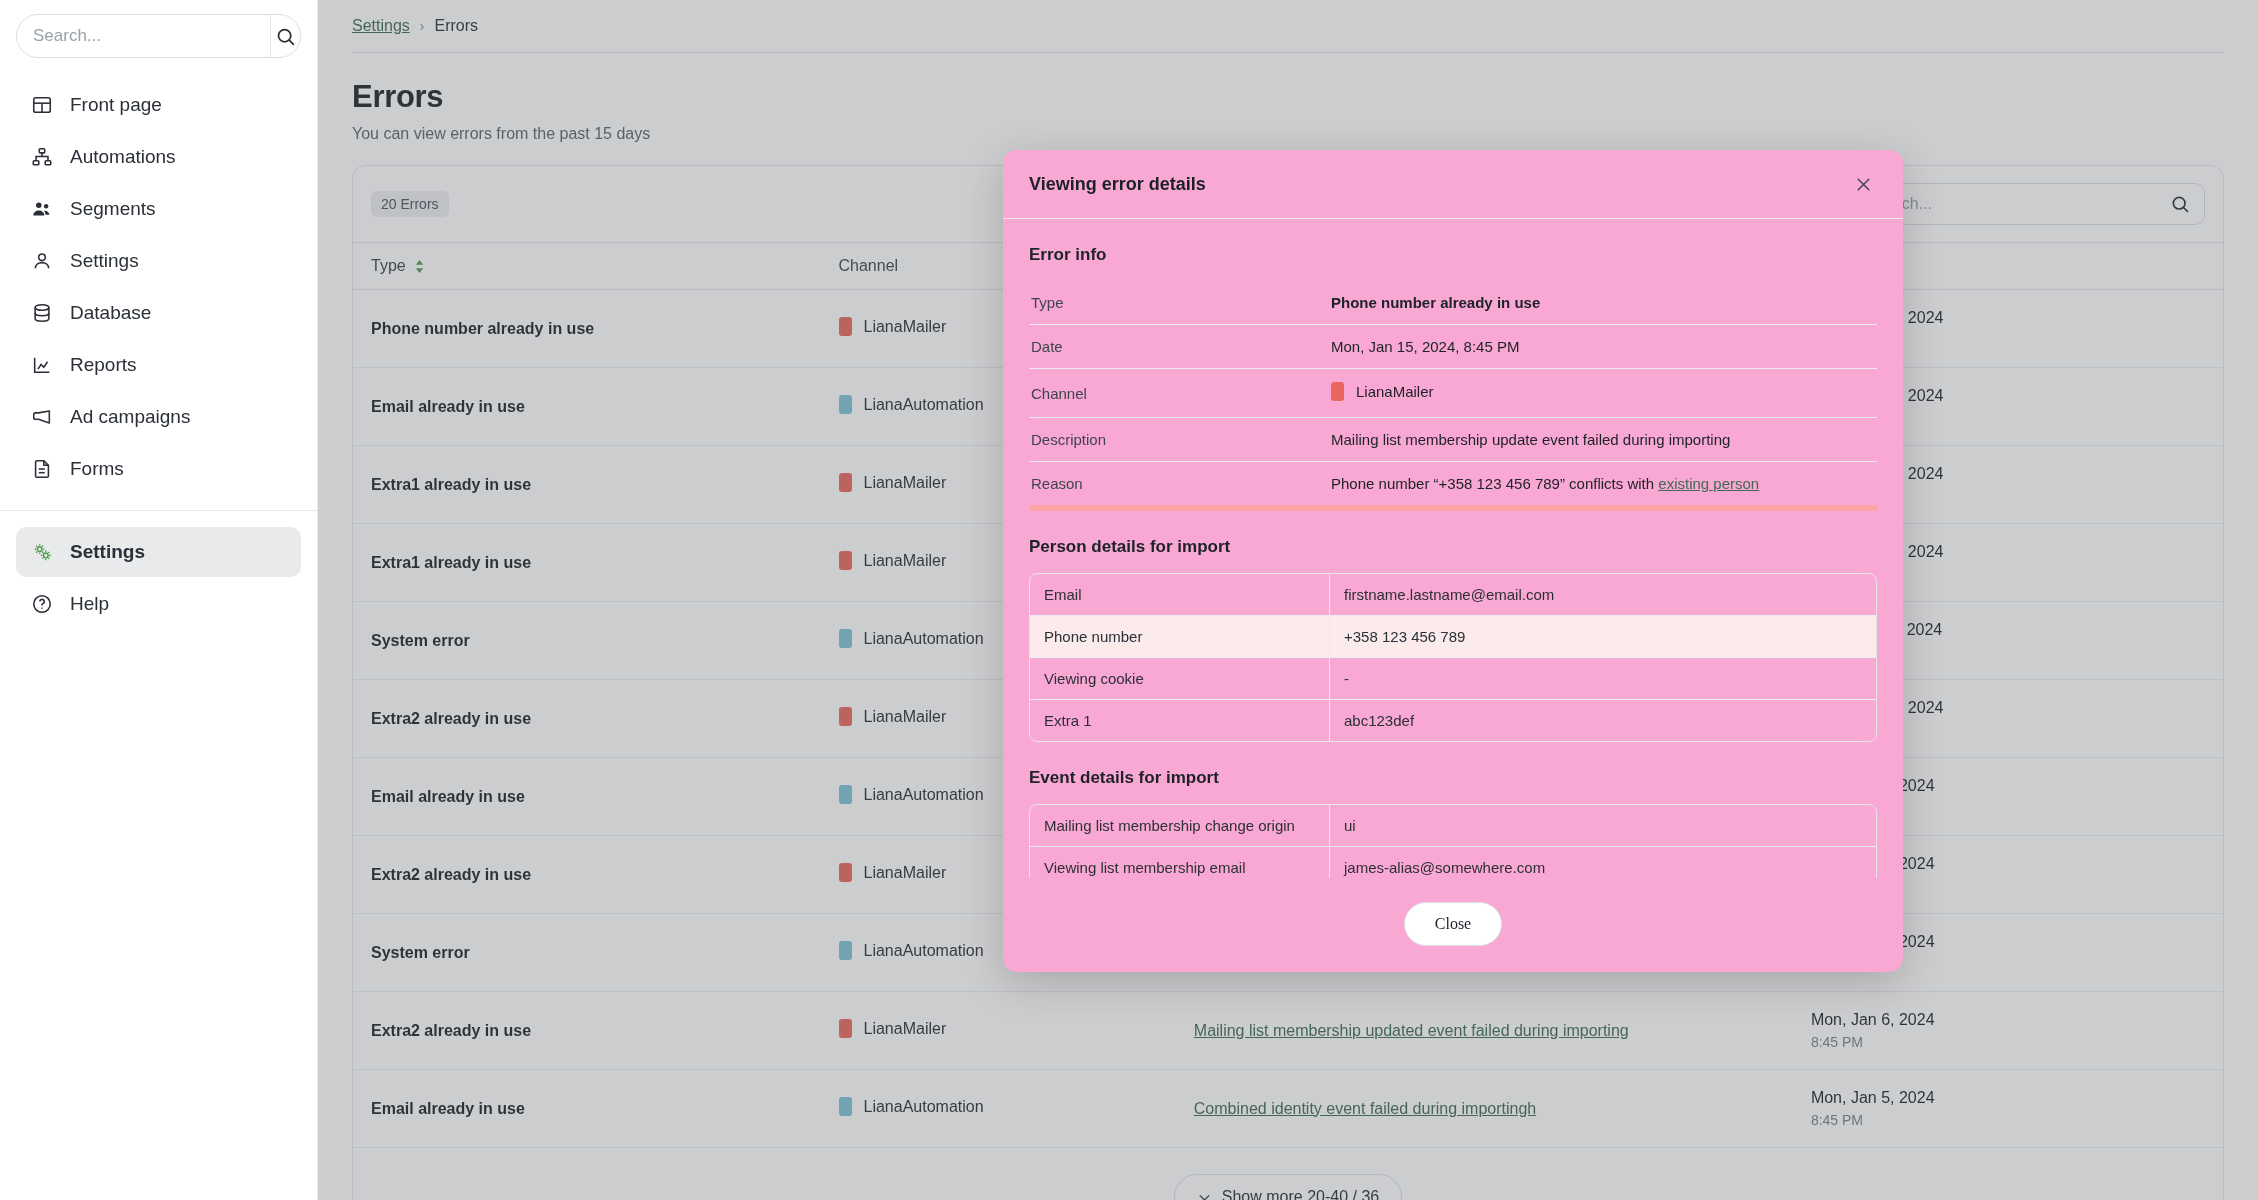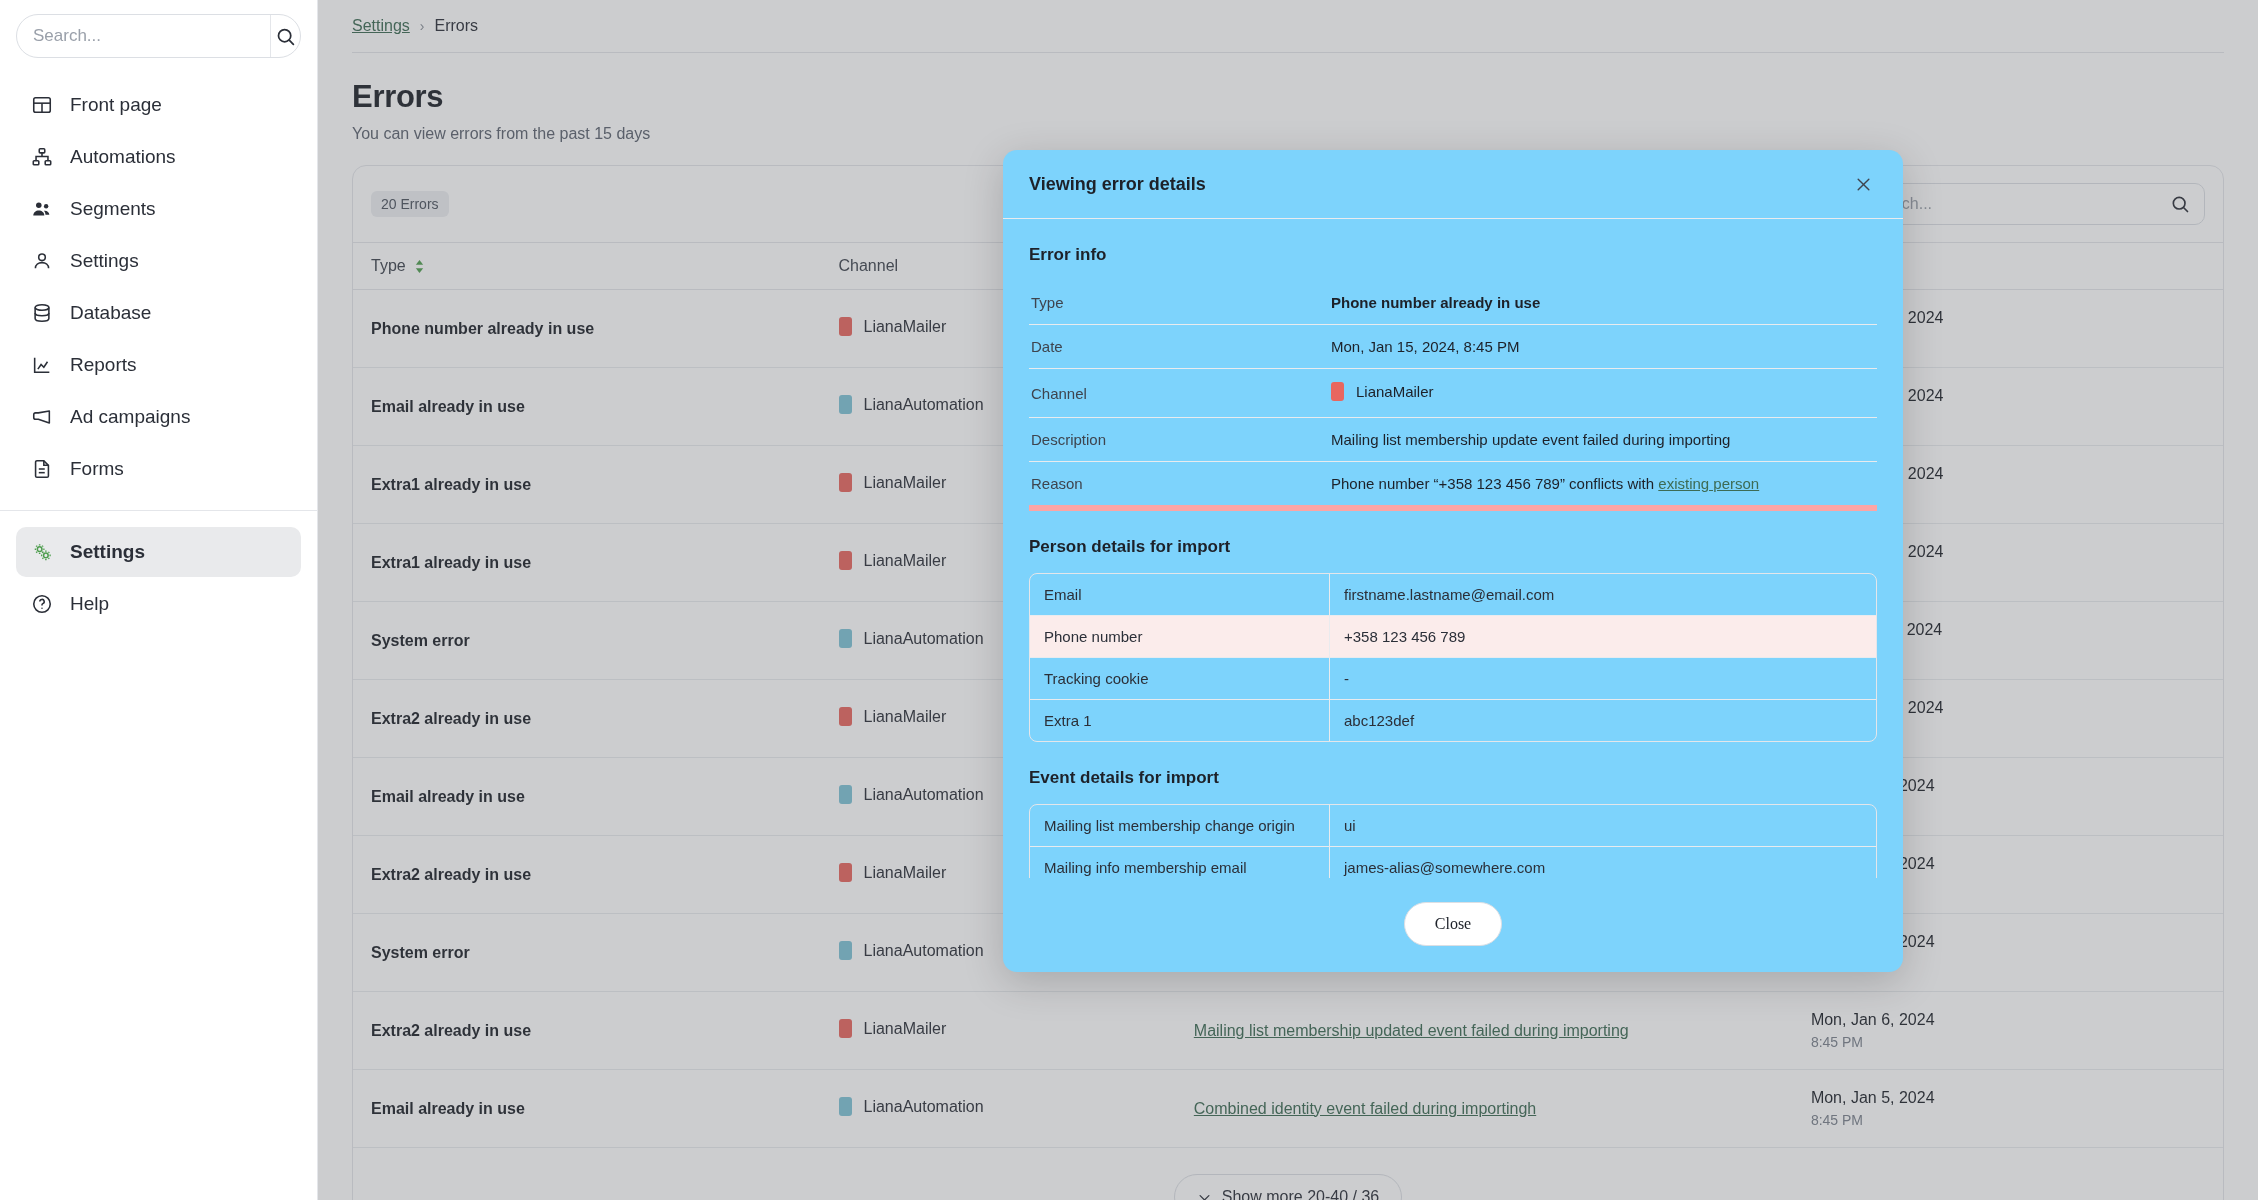"Viewing error details" .modal { background: #7dd3fc -> #f9a8d4 }
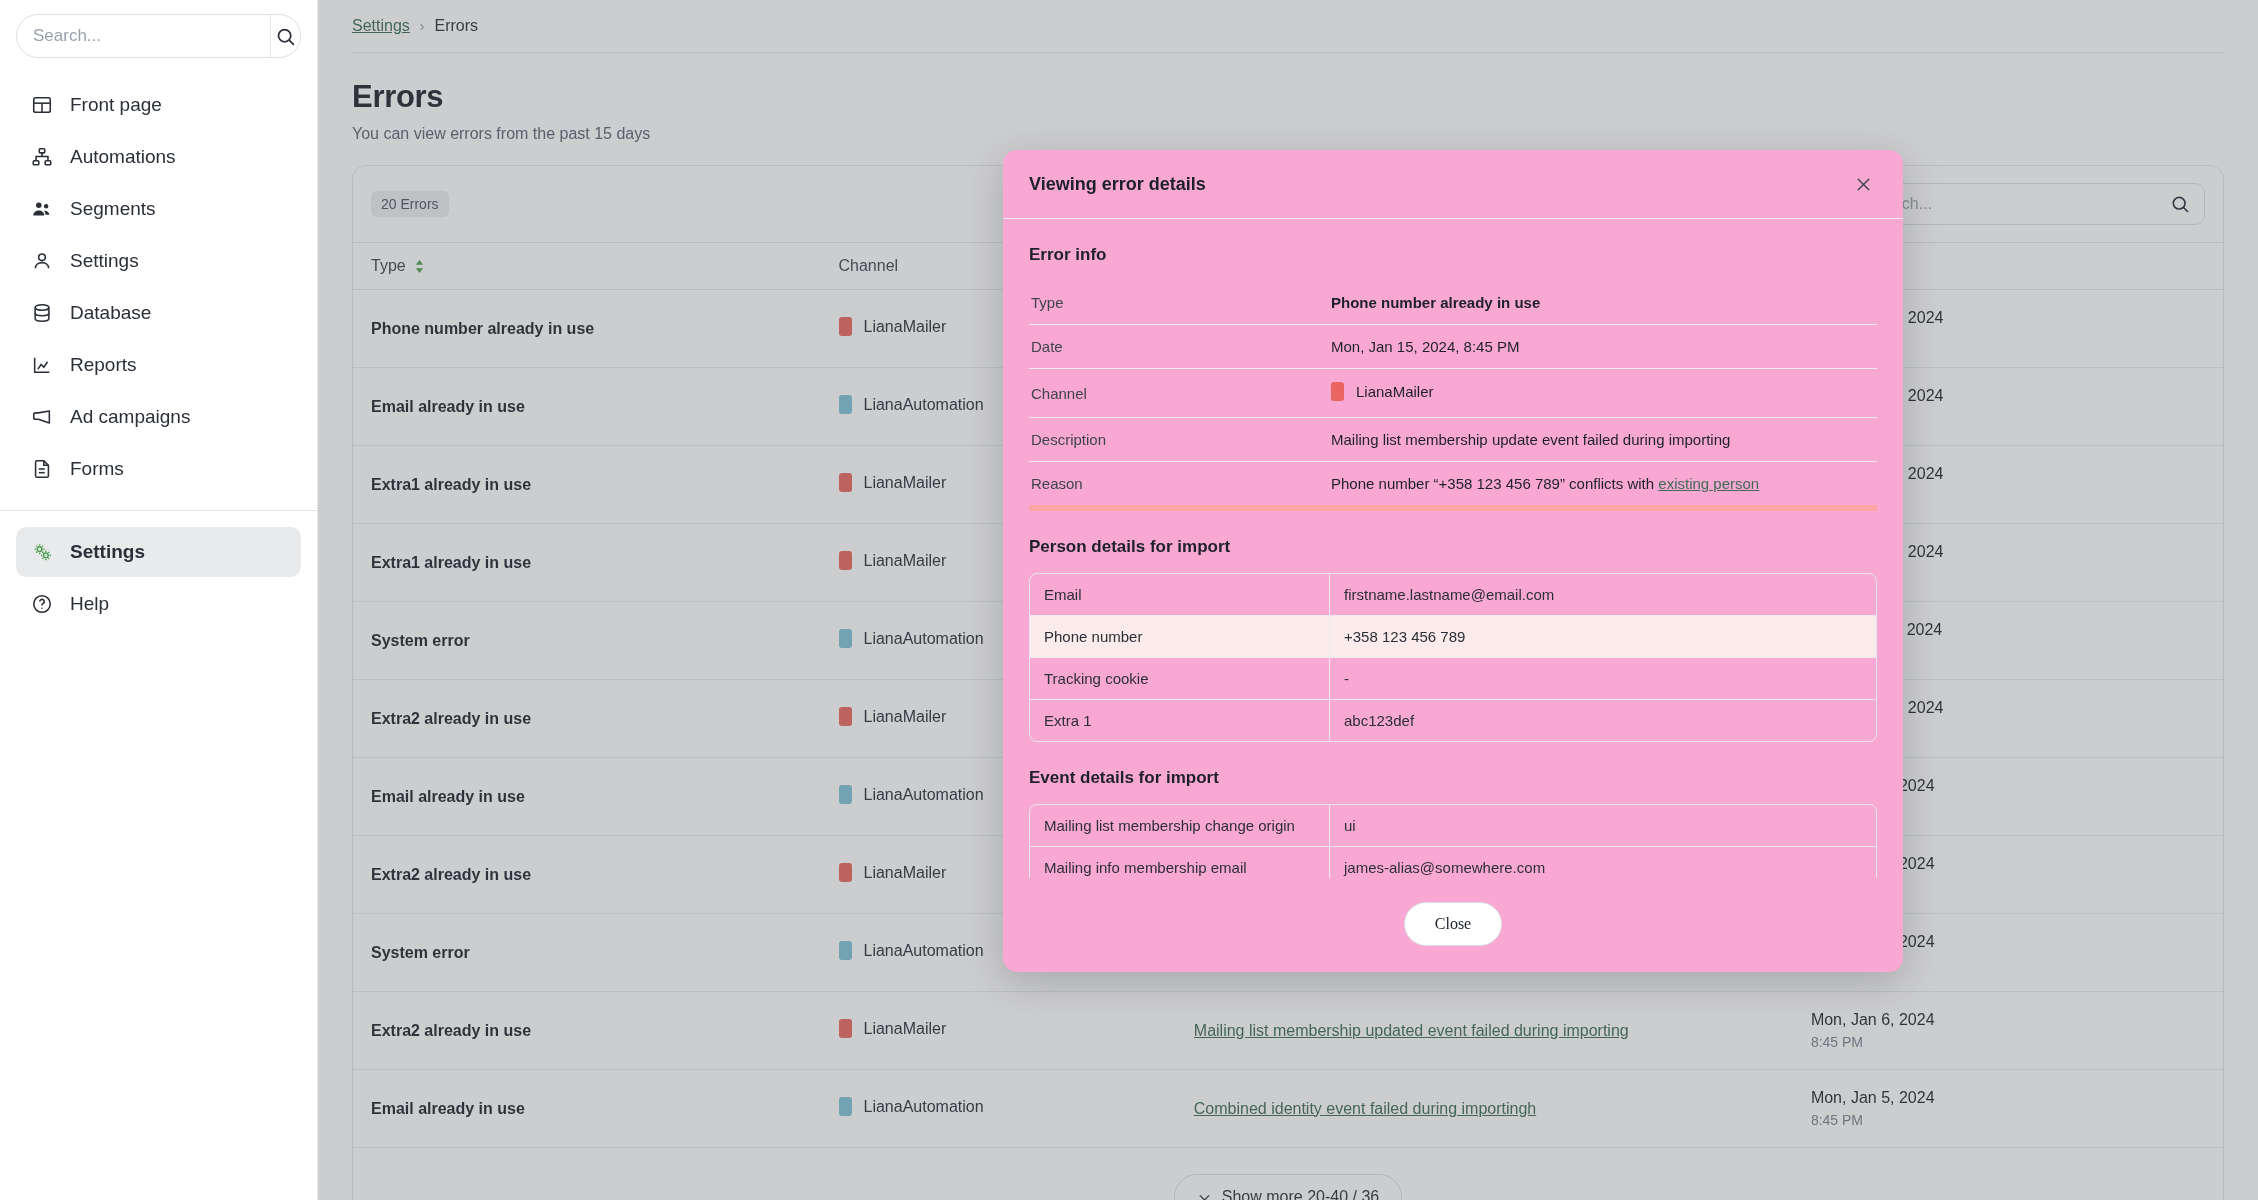"Tracking cookie" td.k { text: Tracking -> Viewing }
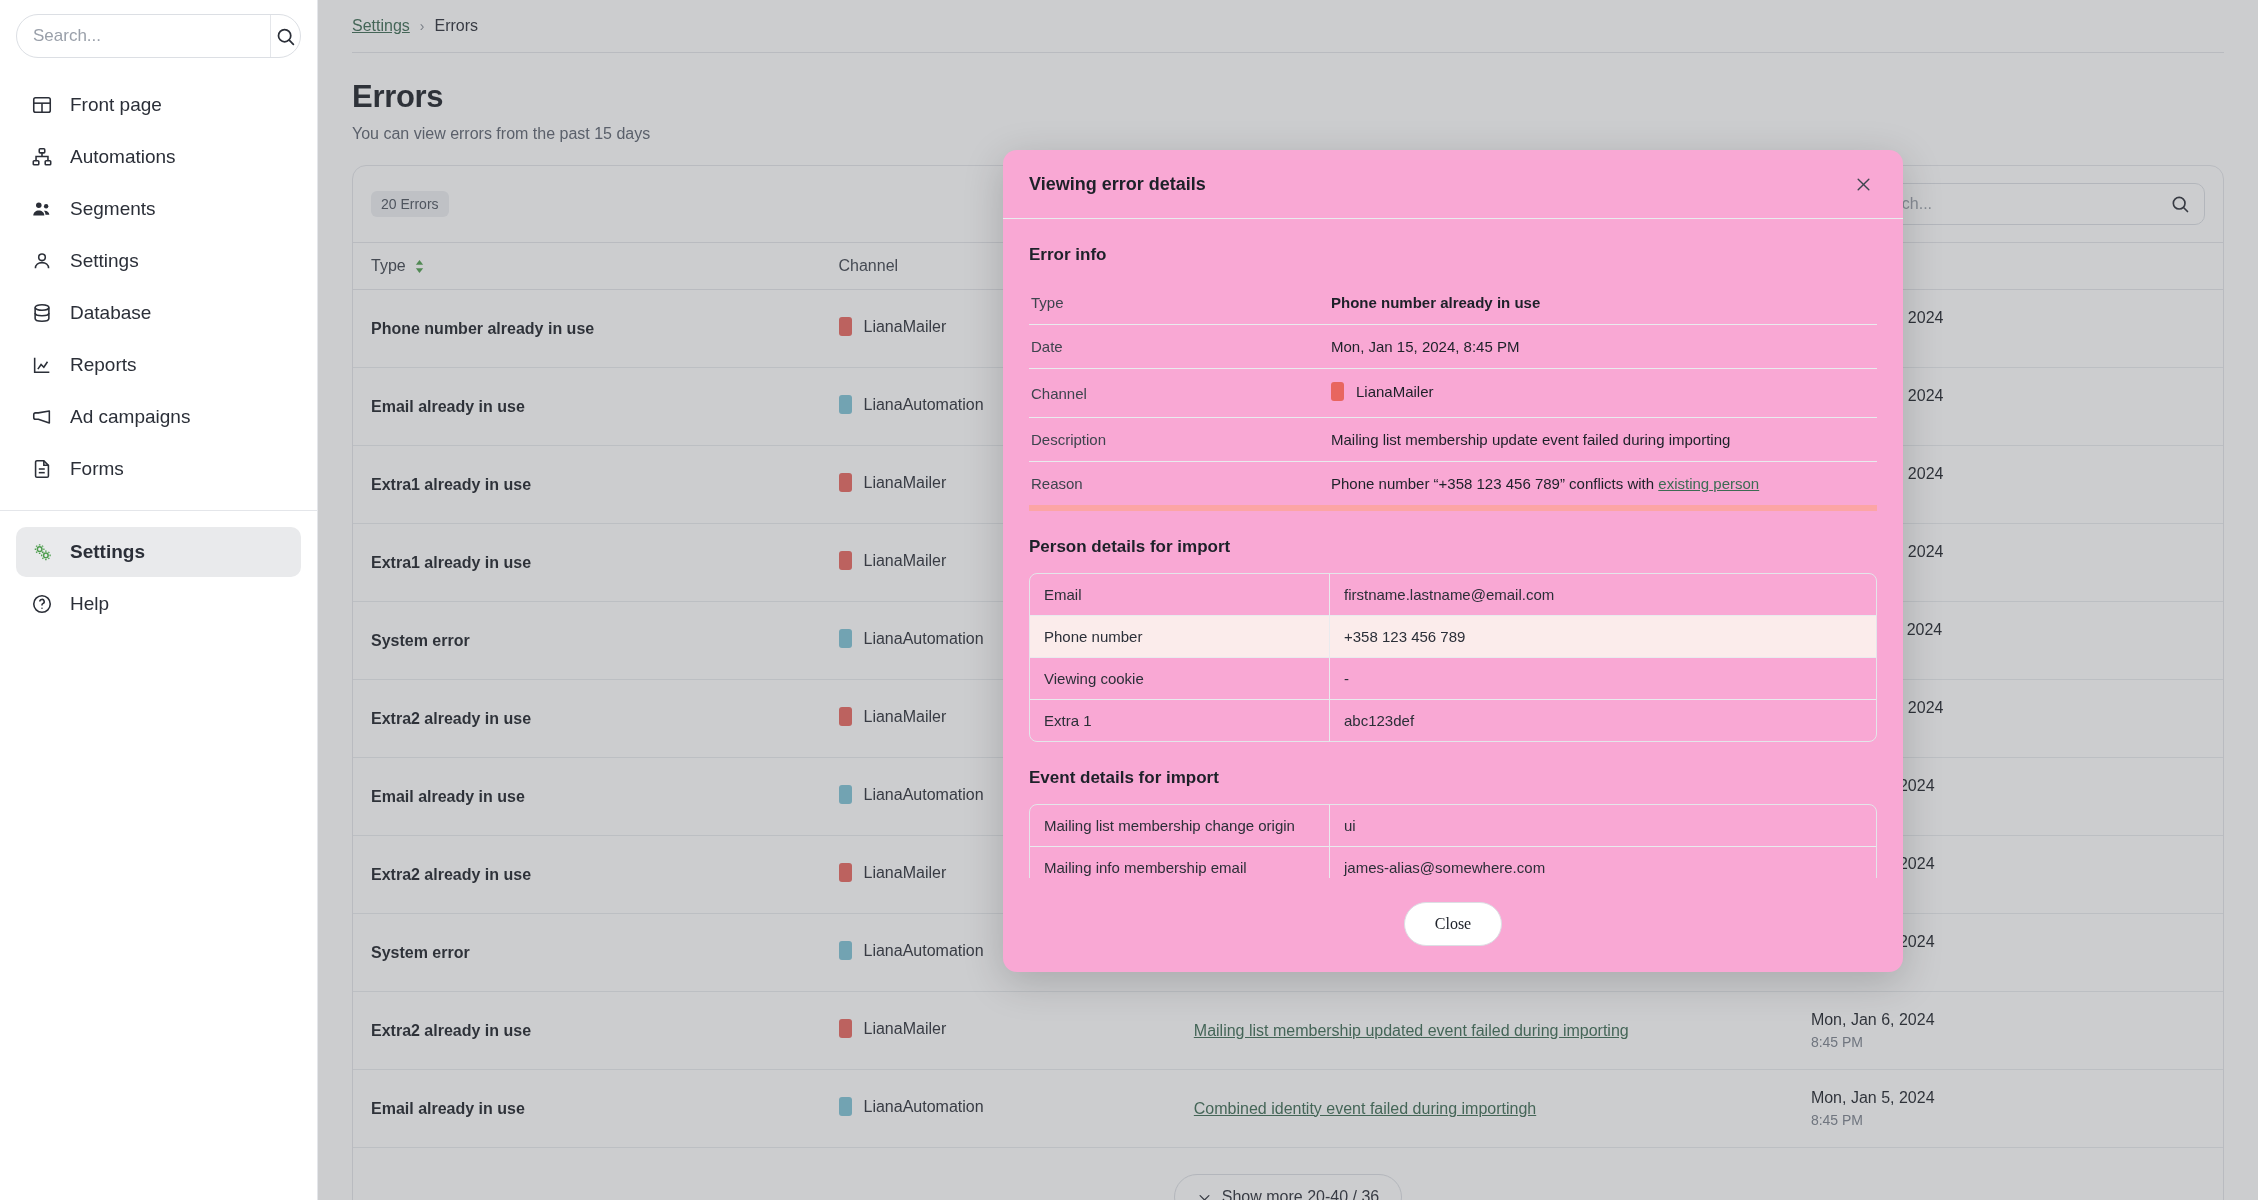"Mailing info membership email" td.k { text: Mailing info -> Viewing list }
